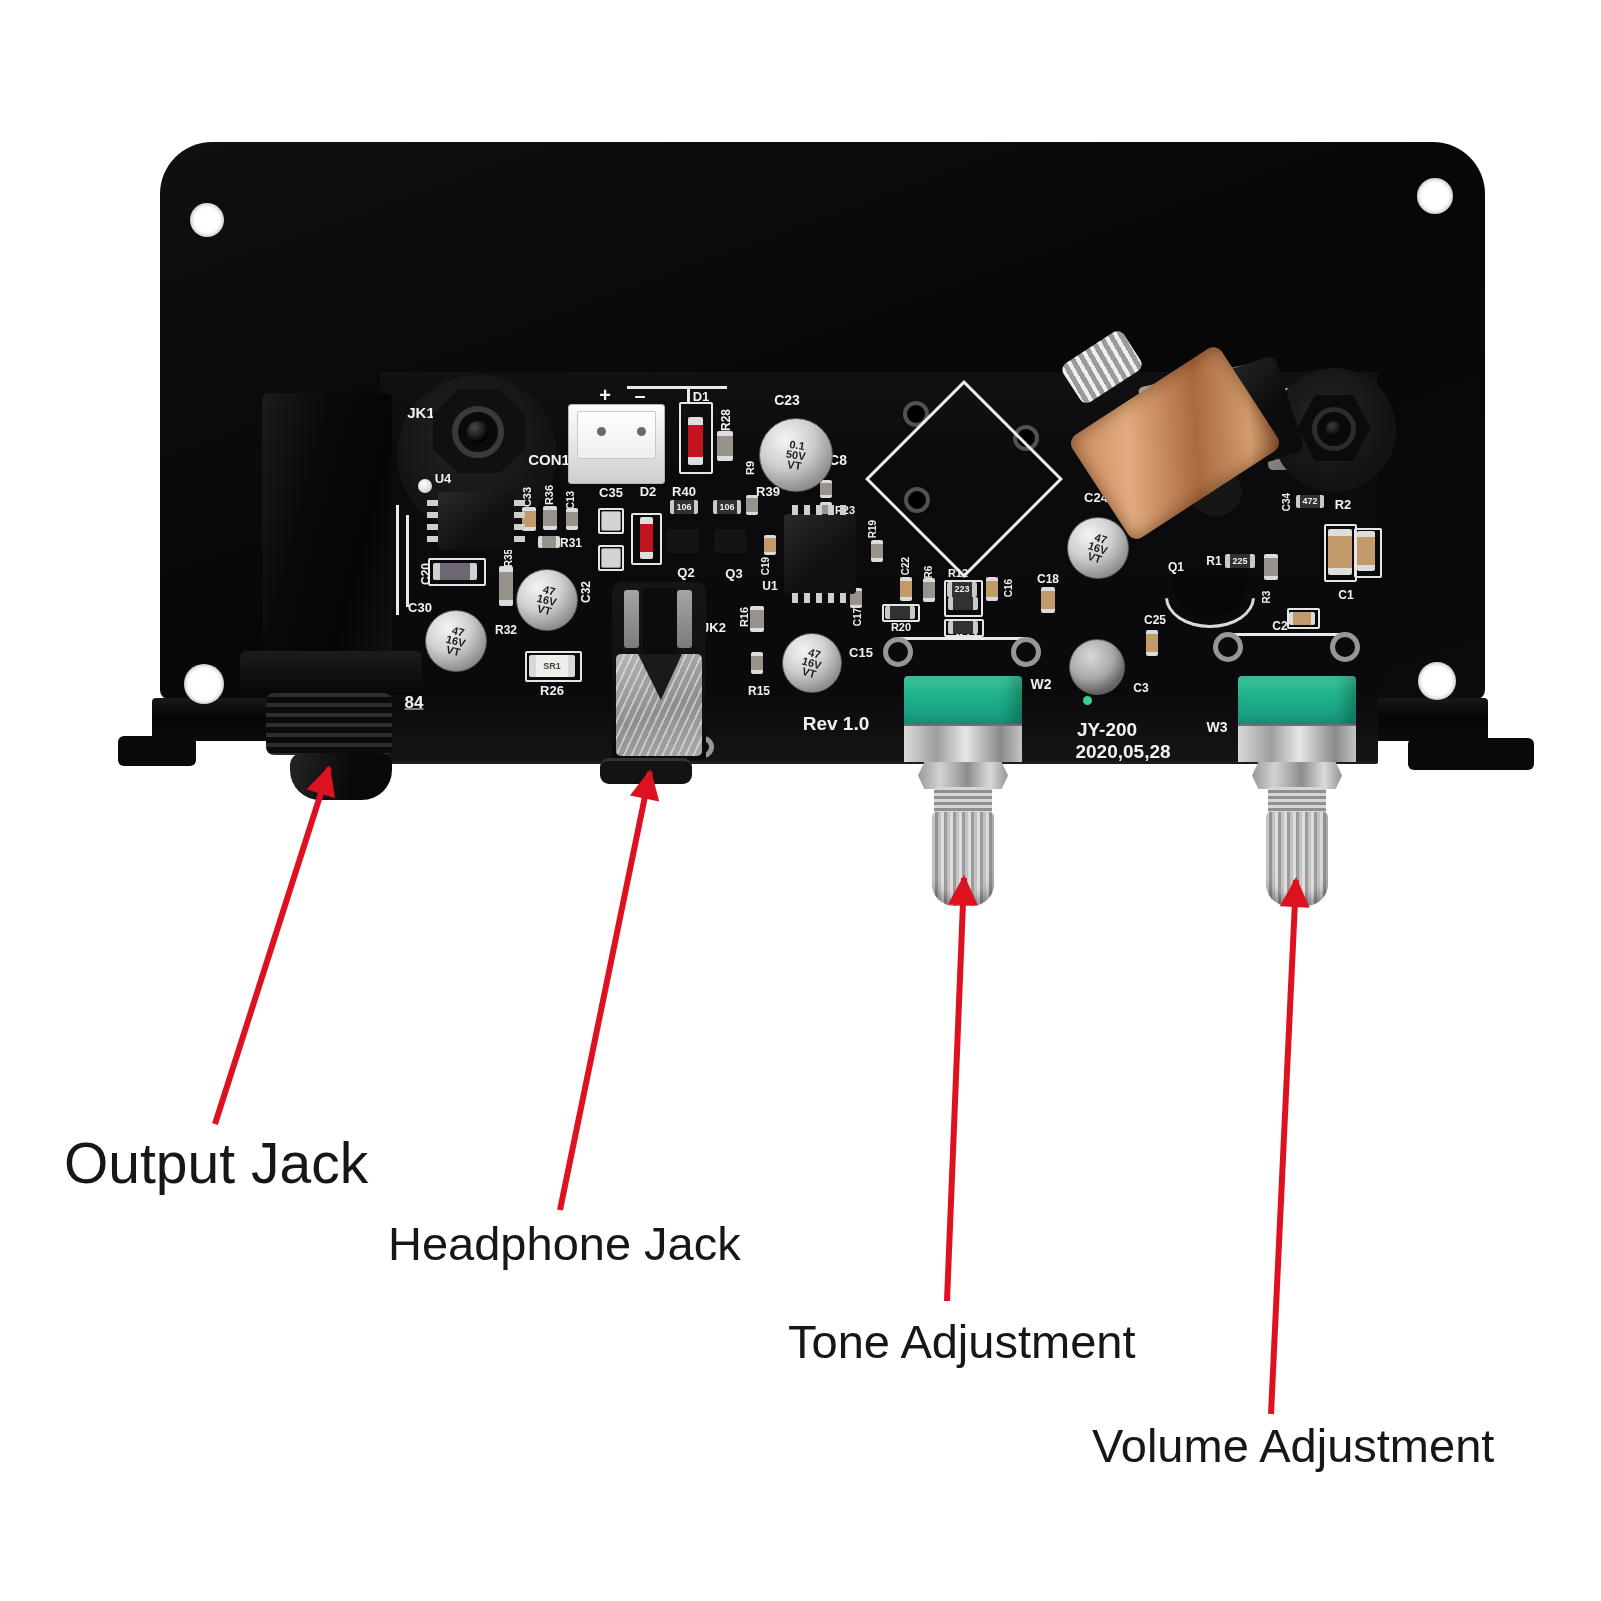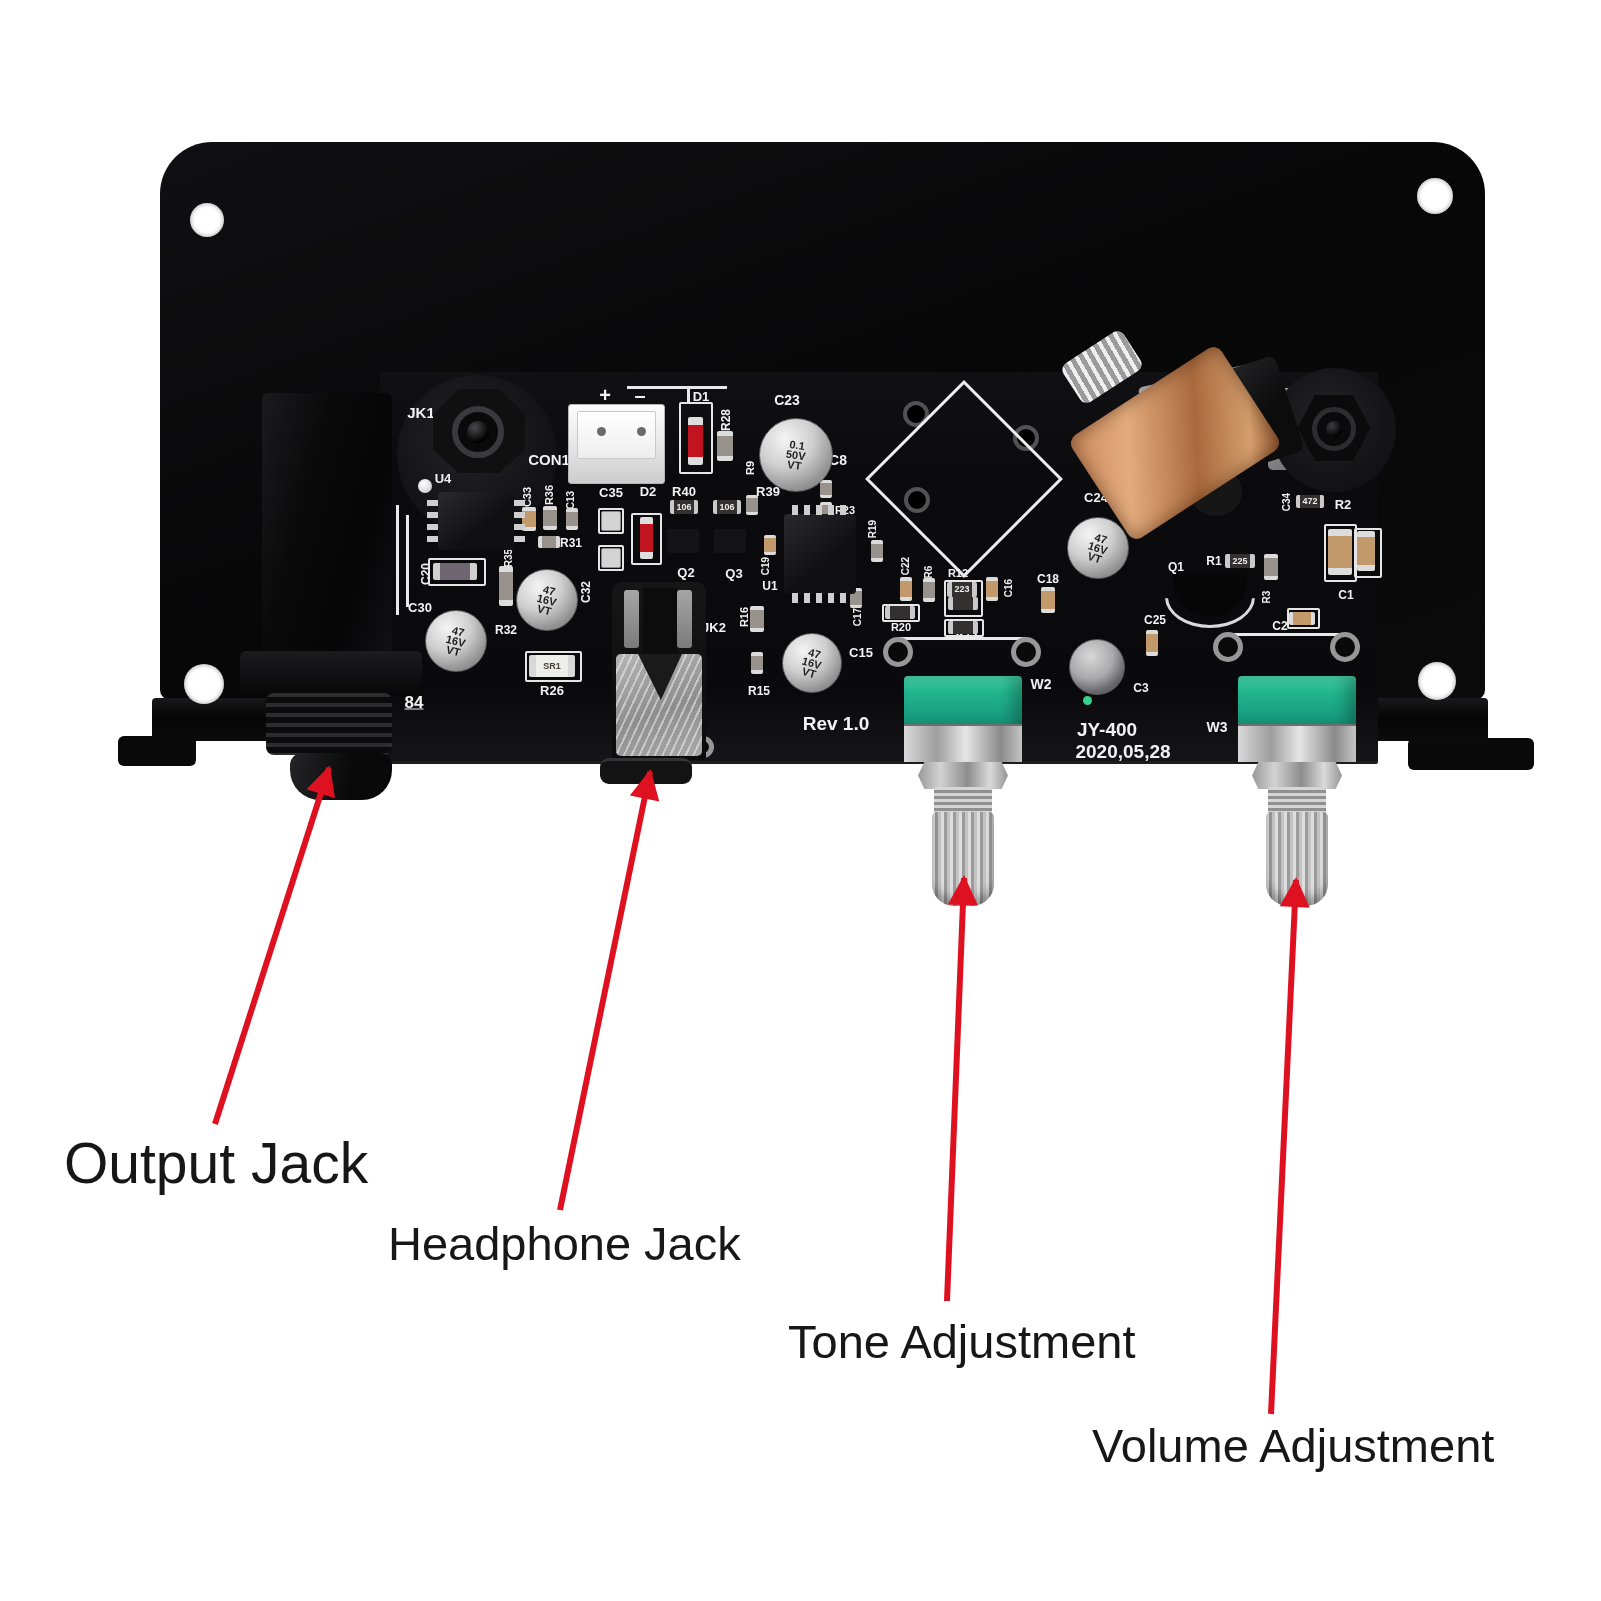"JY-400" div.silk { text: JY-400 -> JY-200 }
